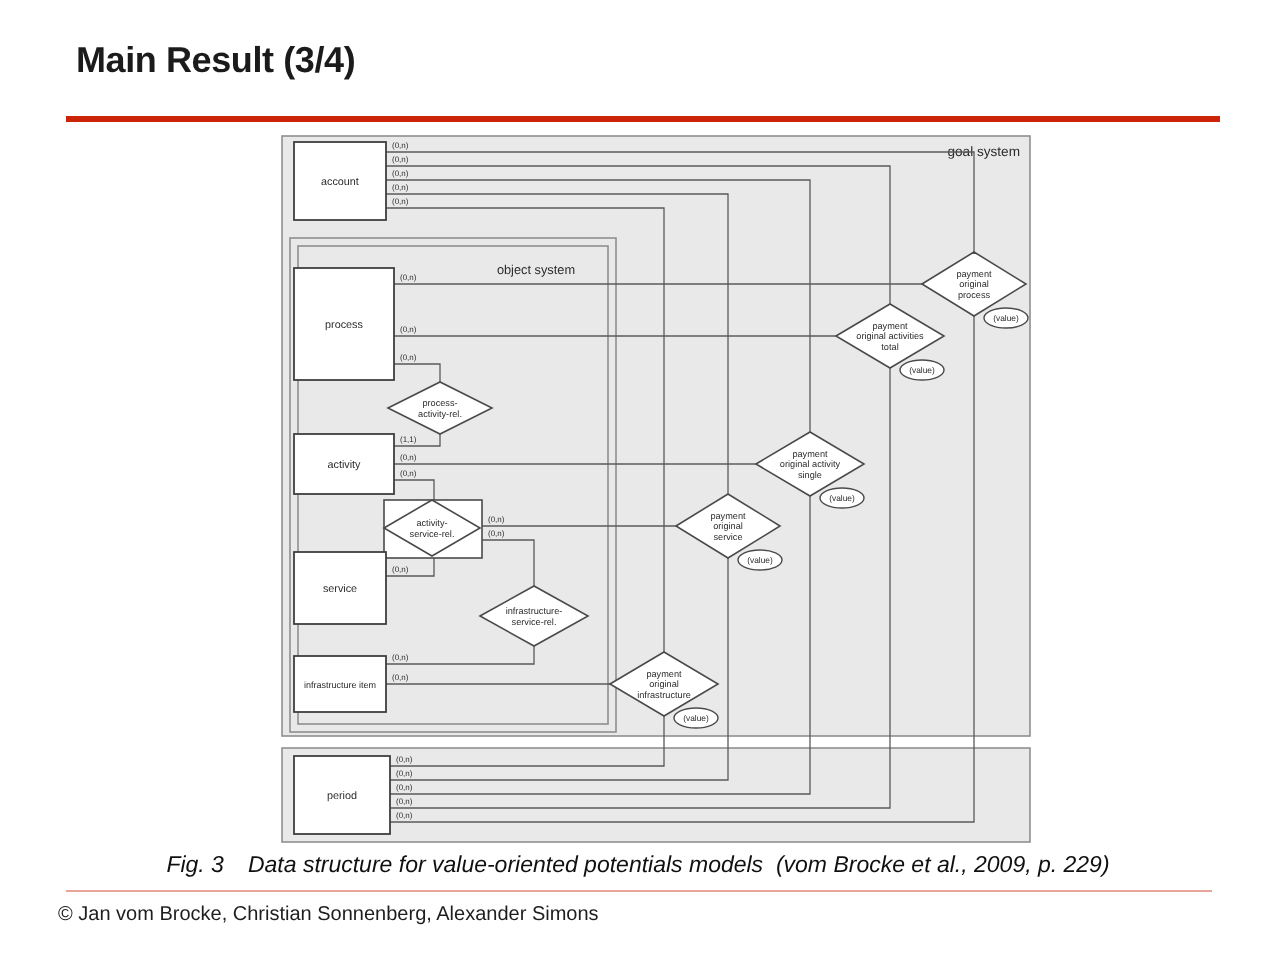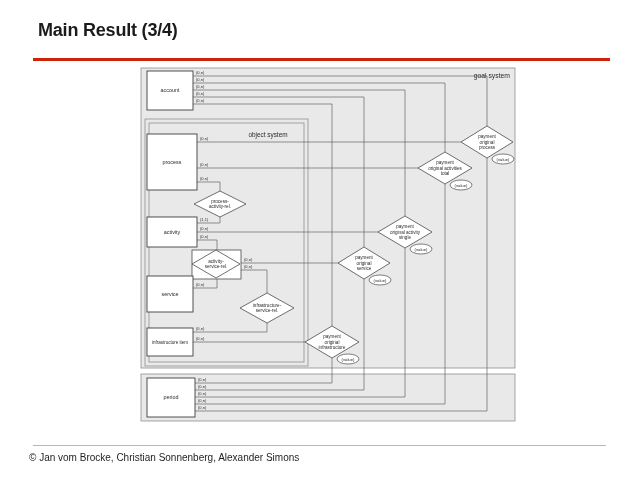"Fig. 3 Data structure for" div { html: none -> <div><span>Fig. 3</span><span>Data structure for value-oriented potentials models (vom Brocke et al., 2009, p. 229)</span></div> }
